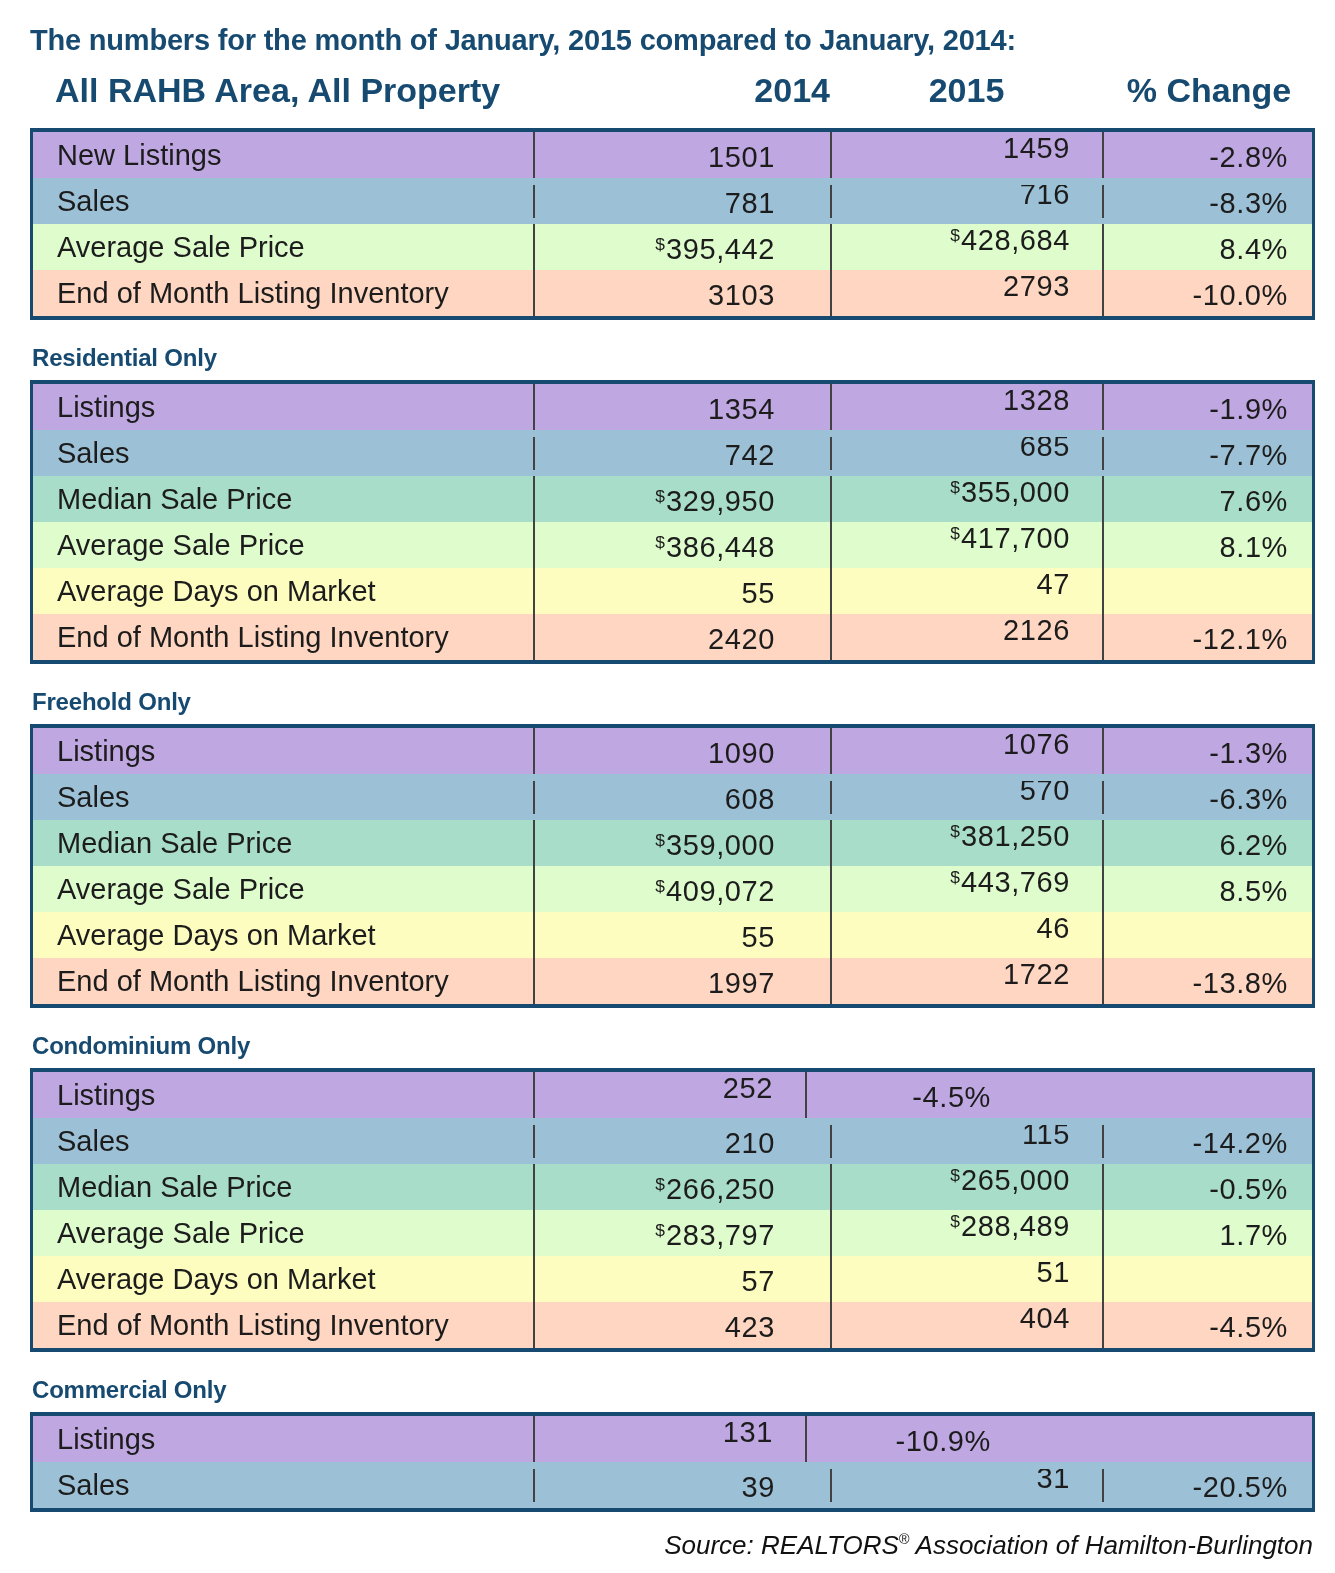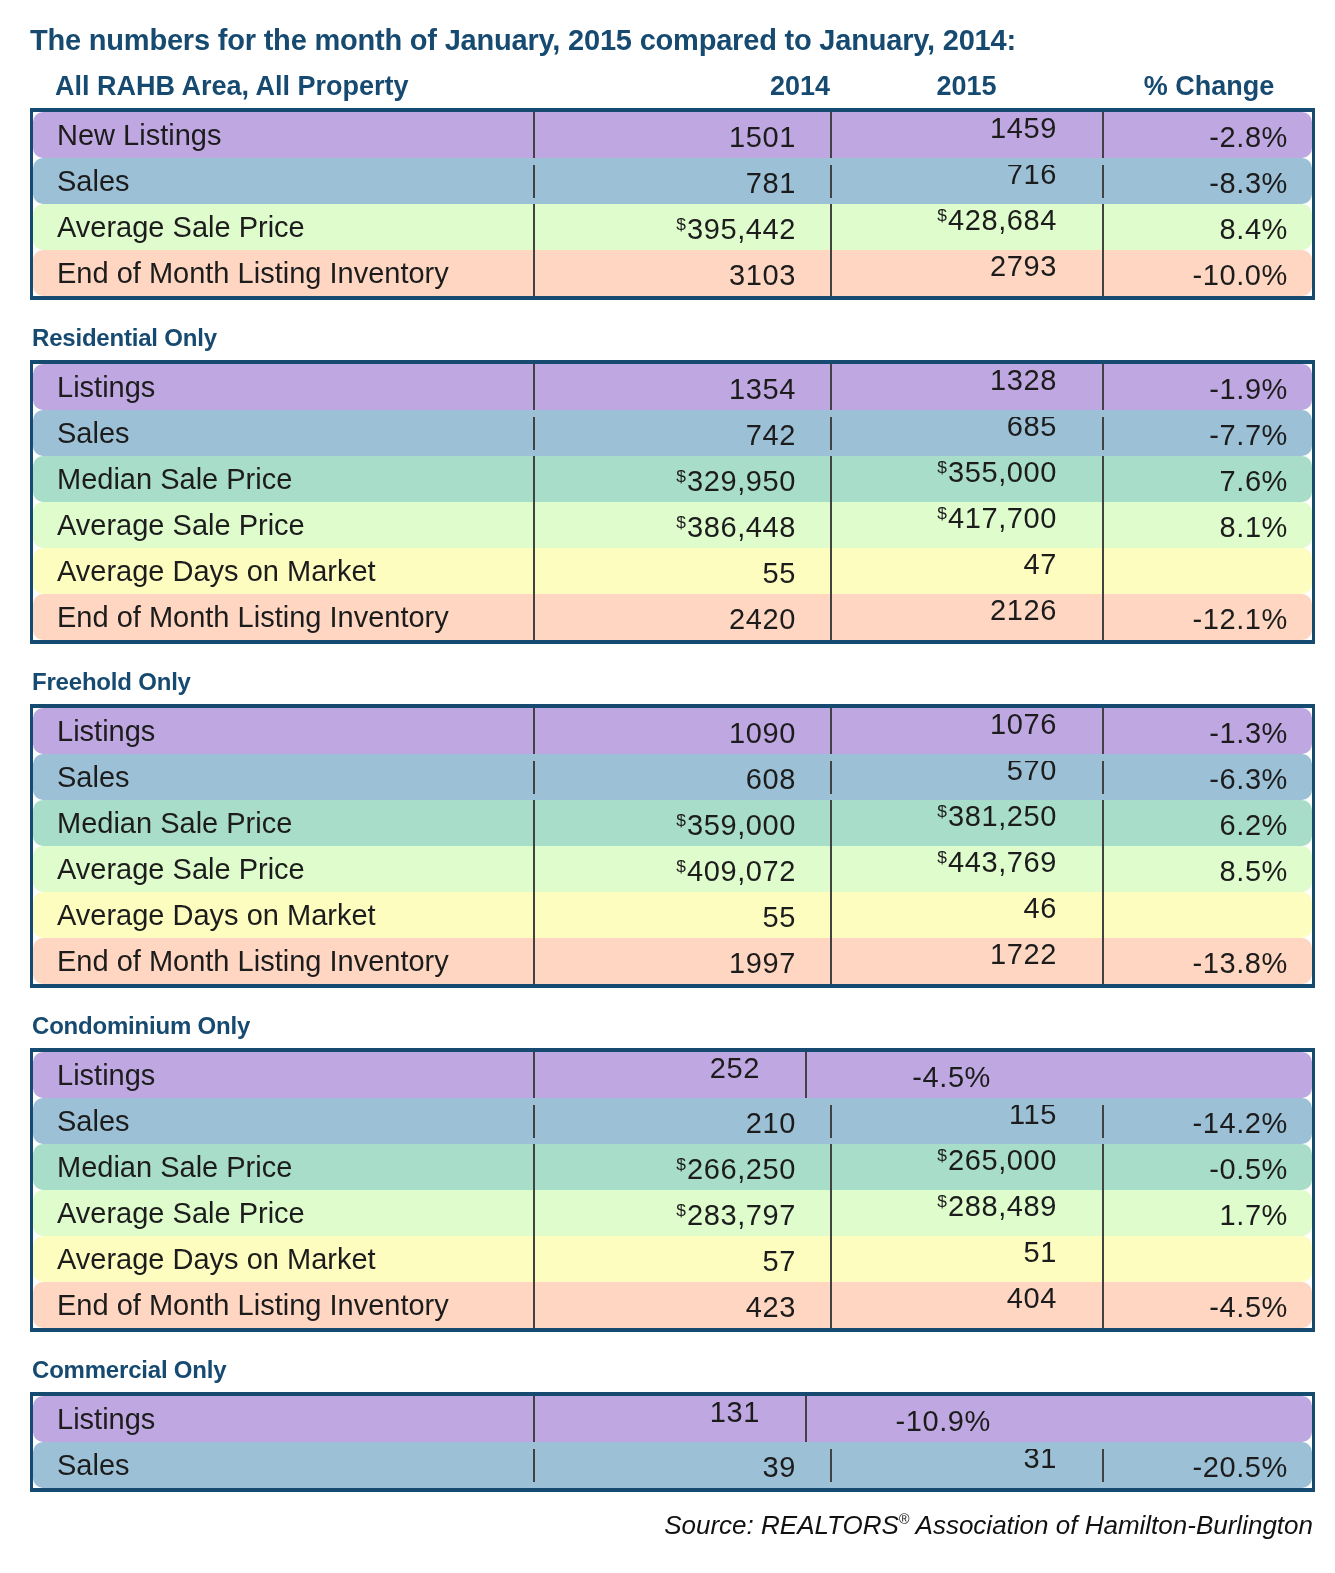"All RAHB Area, All Property" .header-row { font-size: 27px -> 34px; margin-bottom: 6px -> 18px }
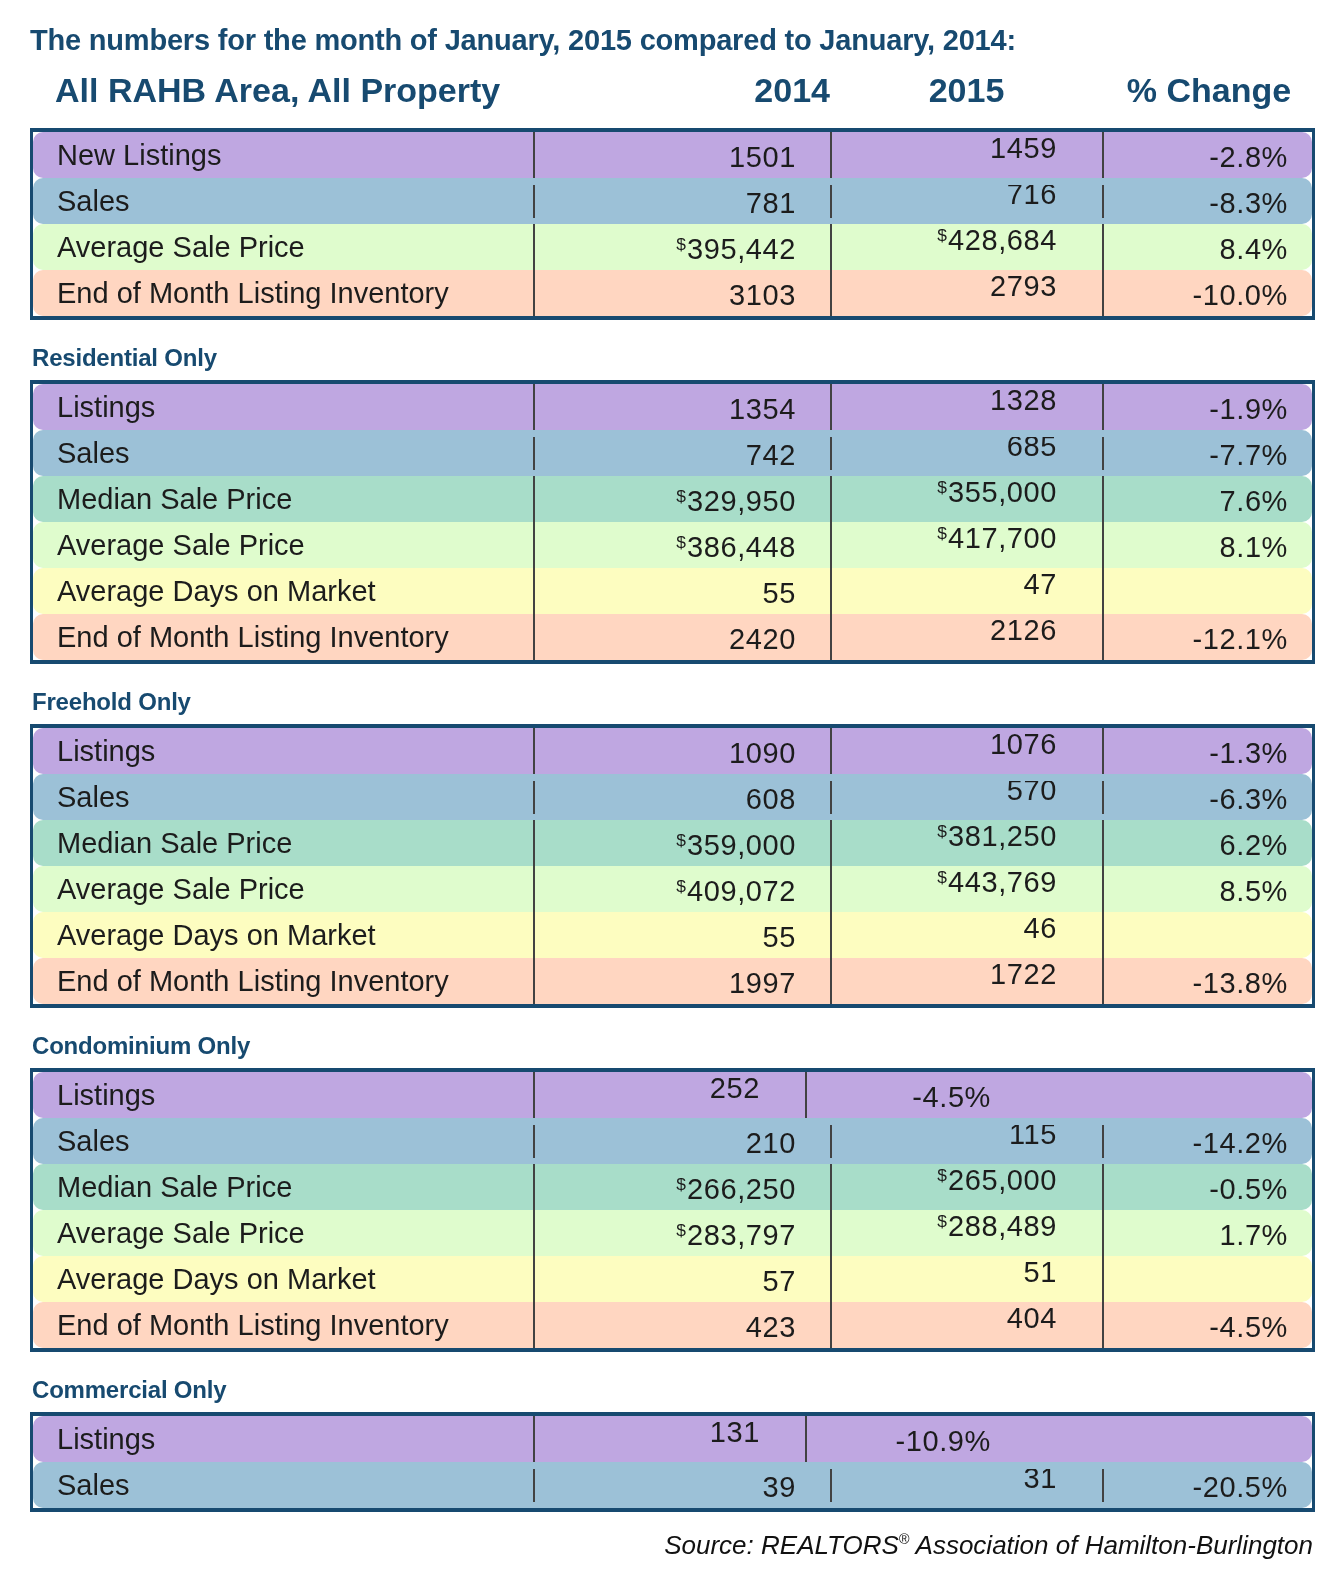"New Listings" .row { border-radius: 10px -> none }
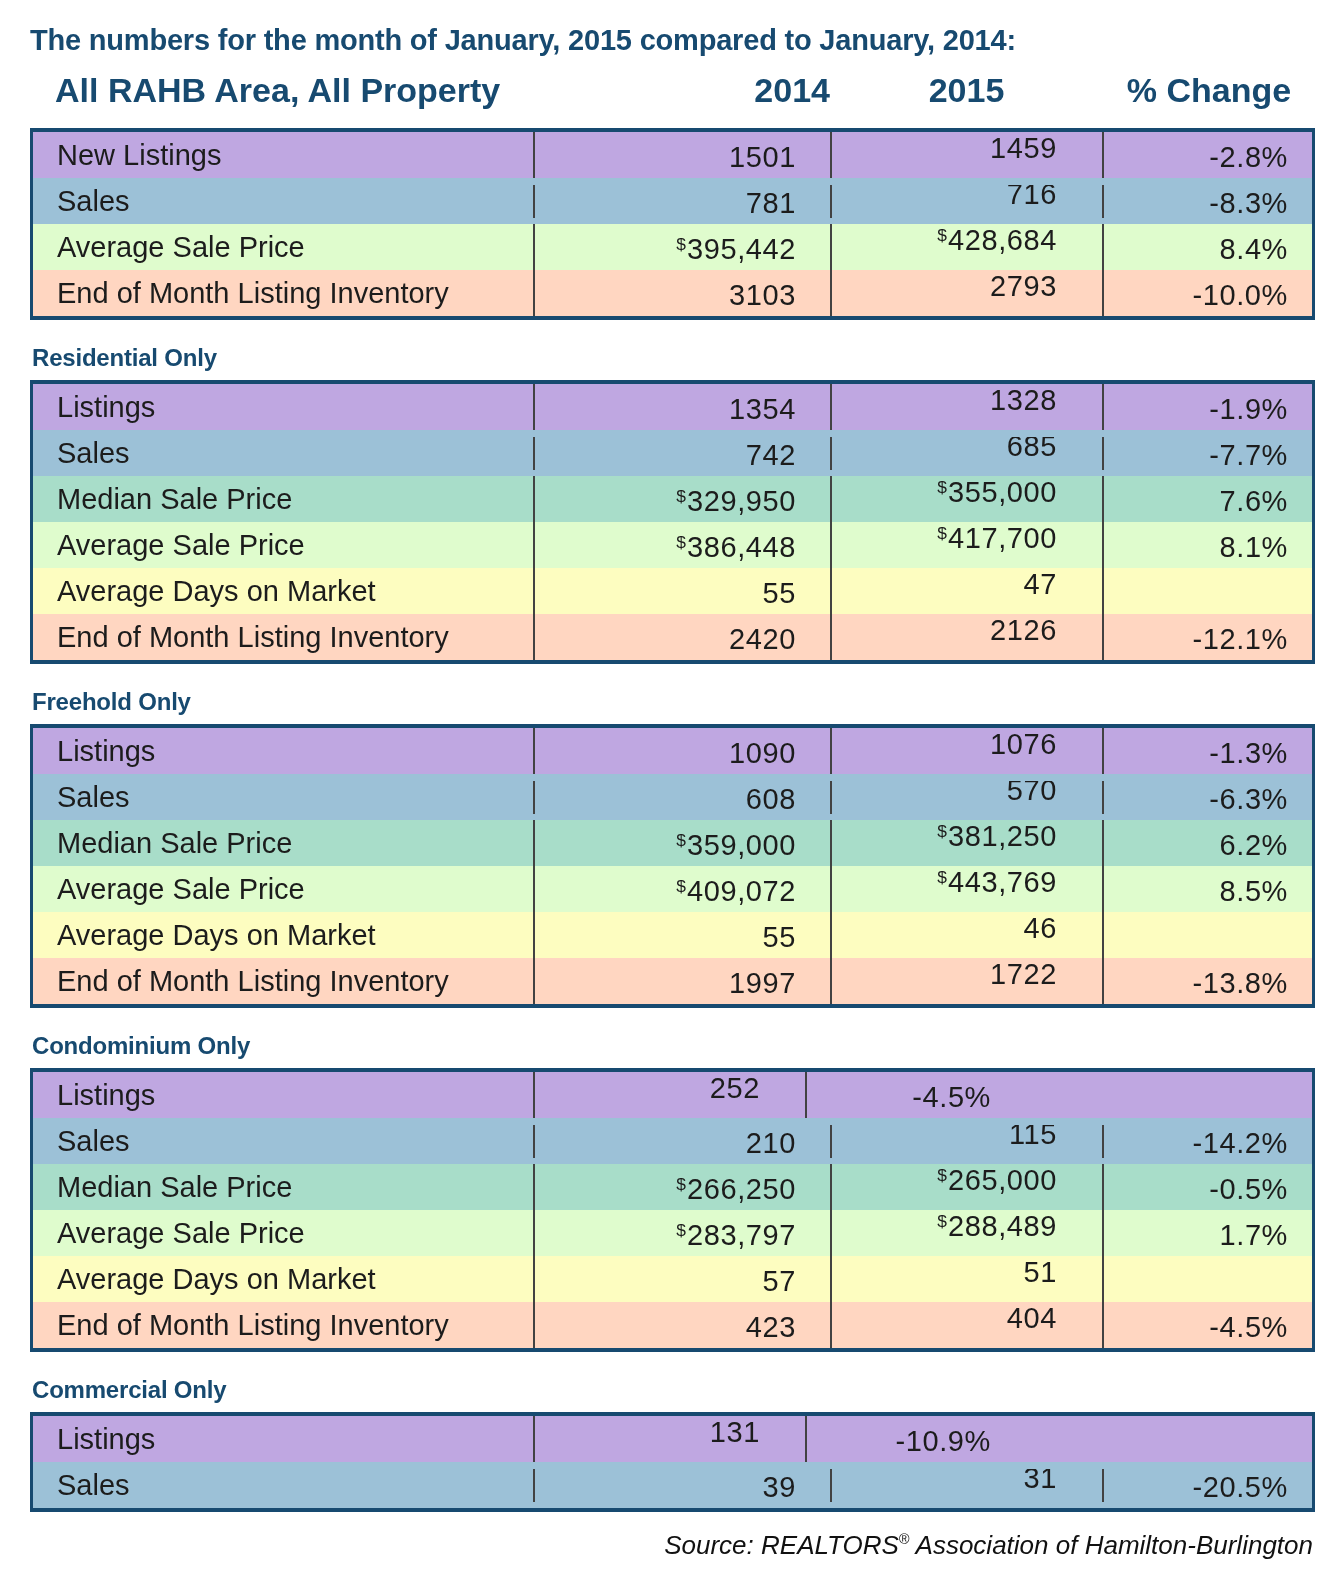"1501" .c2 { padding-right: 34px -> 55px }
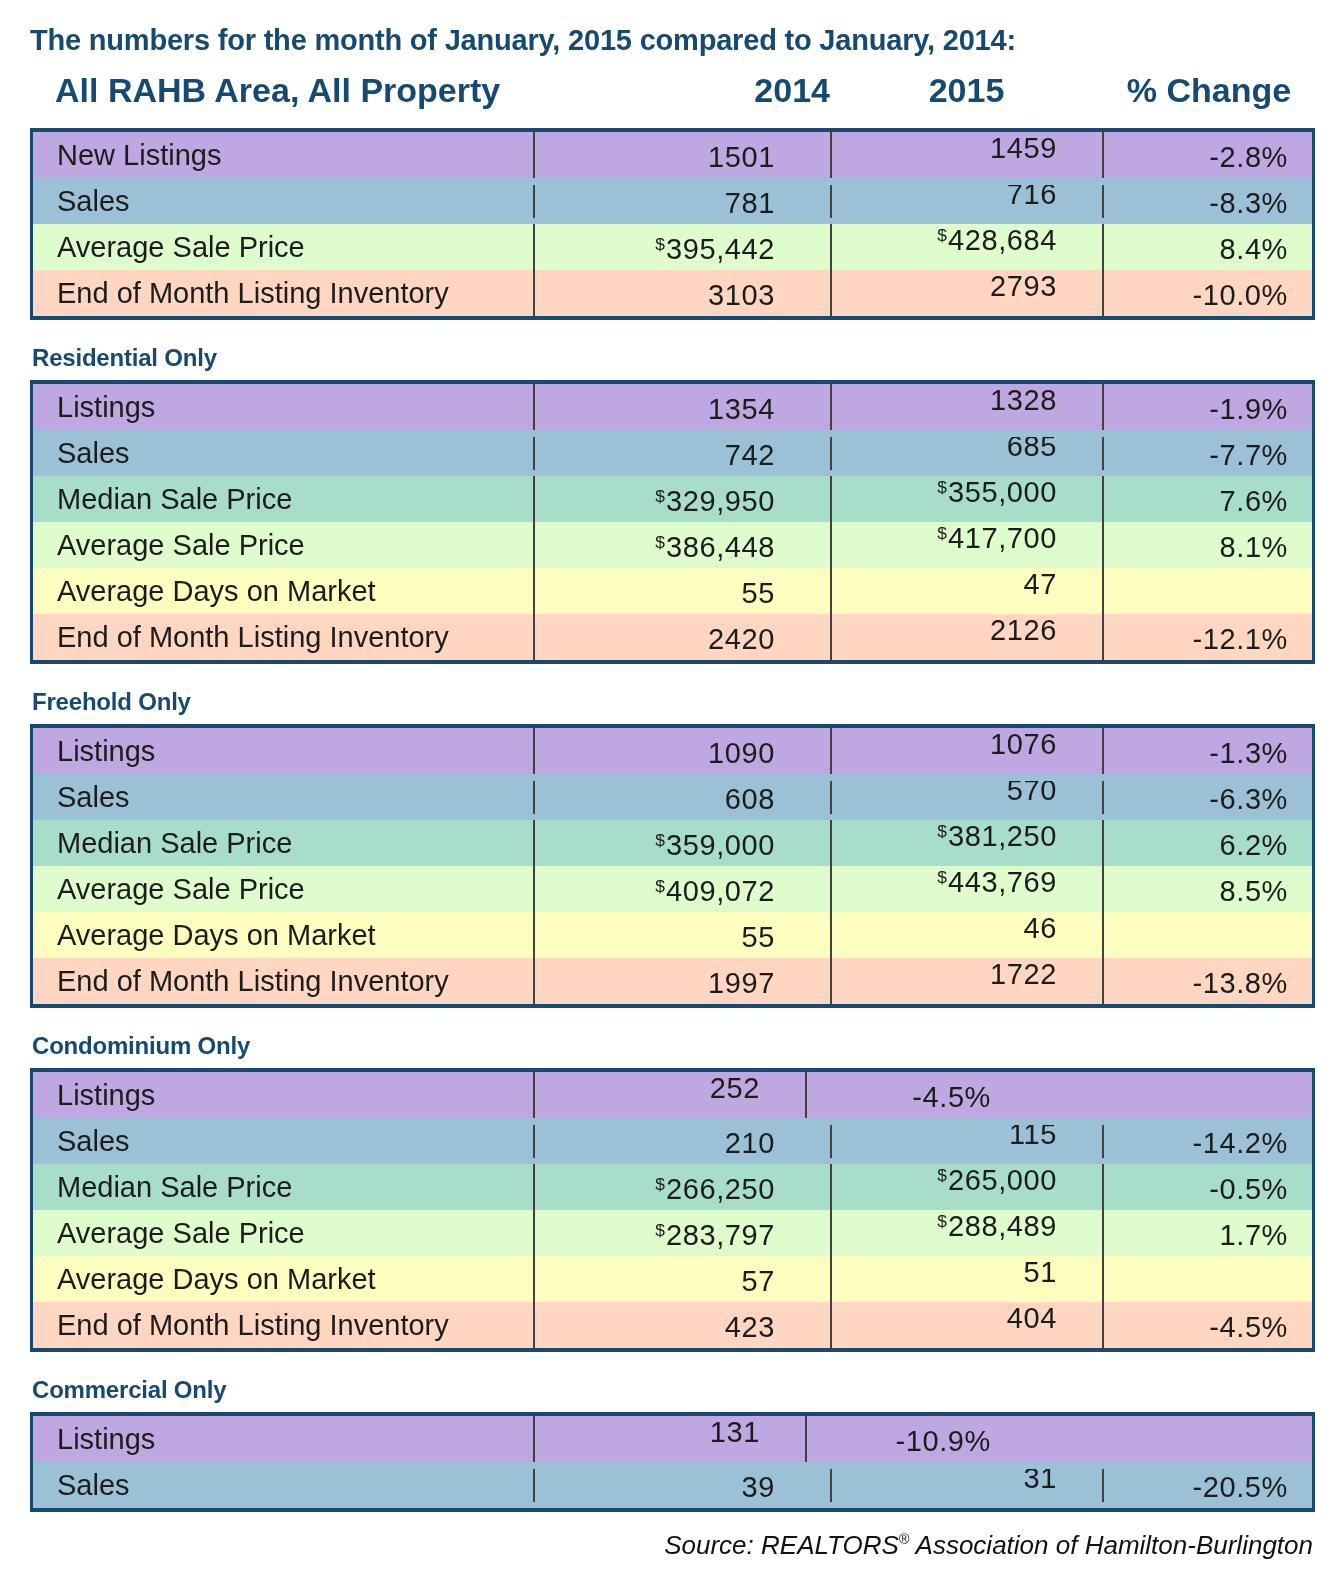"1459" .c3 { padding-right: 45px -> 32px }
